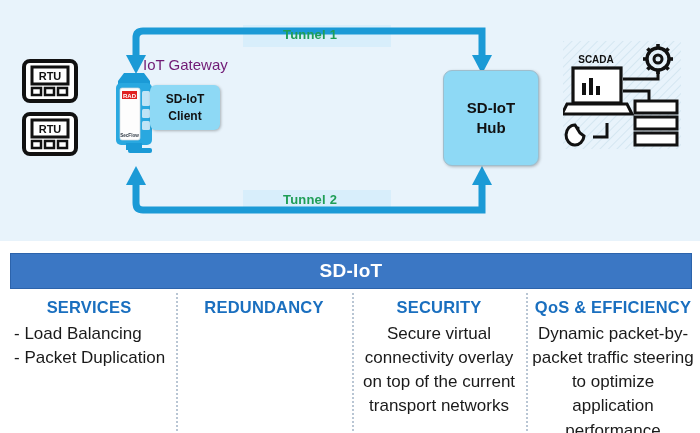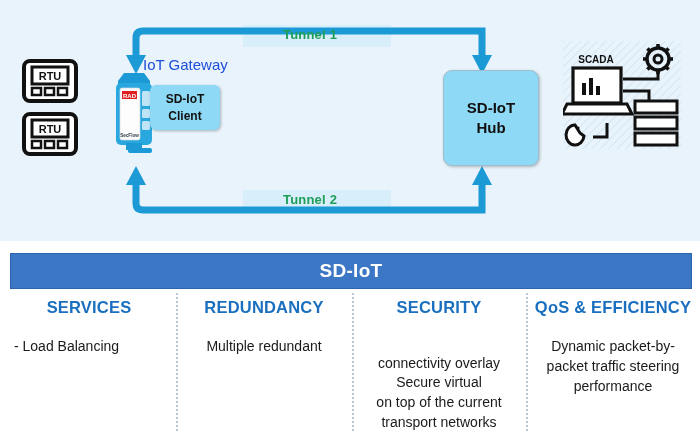"IoT Gateway" .gw-label { color: #1d4ed8 -> #701a75 }
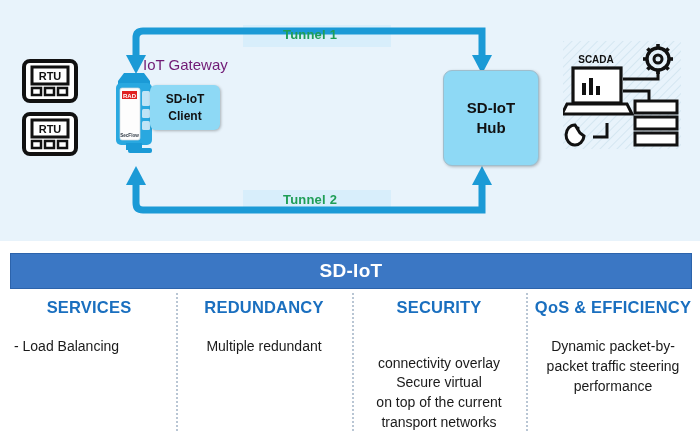"SECURITY" #col-2 { justify-content: space-between -> none }
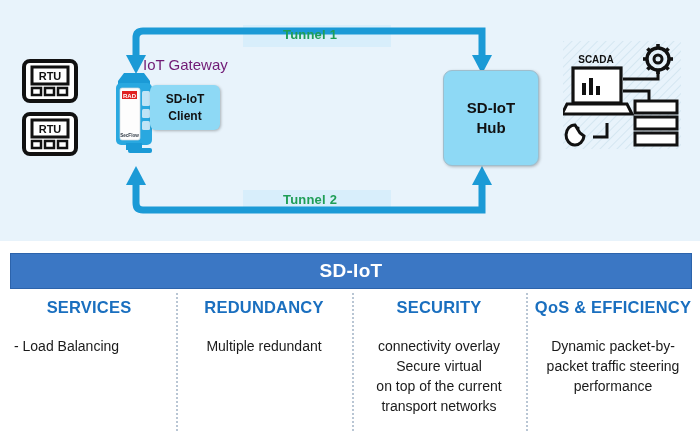"- Load Balancing" .col .col-body { font-size: 14px -> 17px; margin-top: 20px -> 5px }
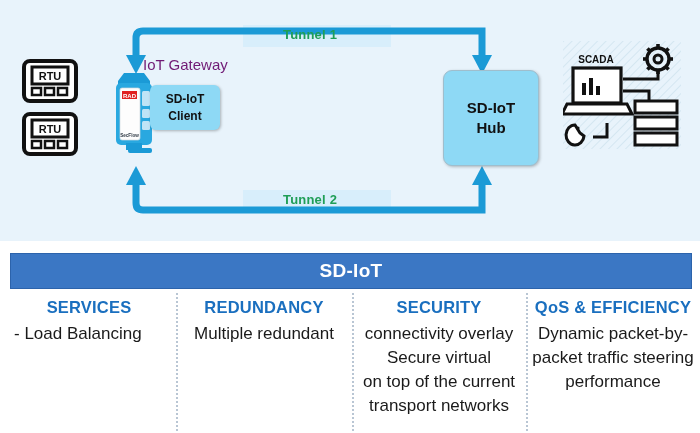"Multiple redundant" div { html: <div>Multiple redundant</div> -> none }
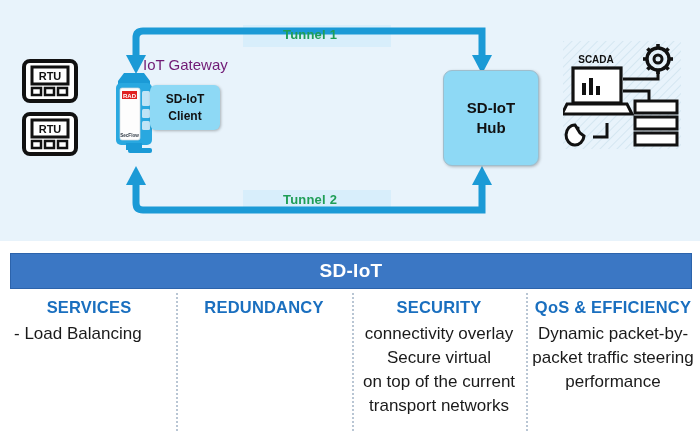"- Packet Duplication" div { html: none -> <div>- Packet Duplication</div> }
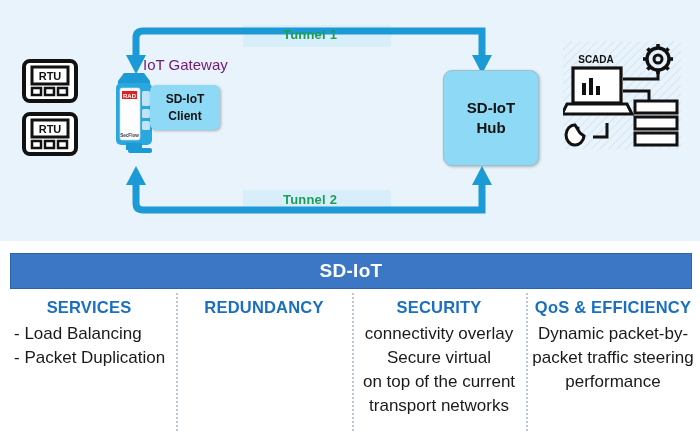"connectivity overlay" div { order: before "Secure virtual" -> after "Secure virtual" }
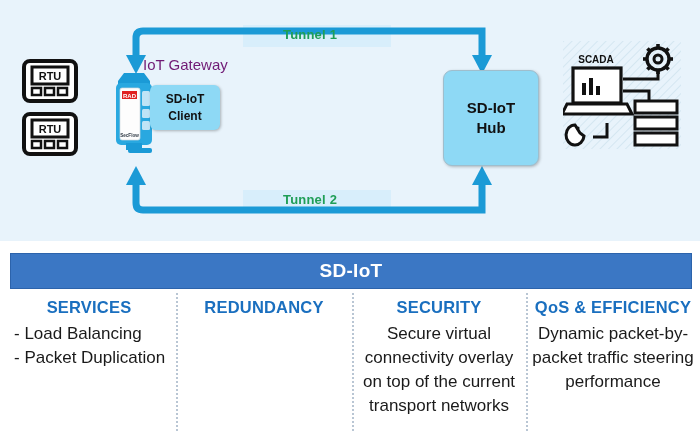"to optimize application" div { html: none -> <div>to optimize application</div> }
